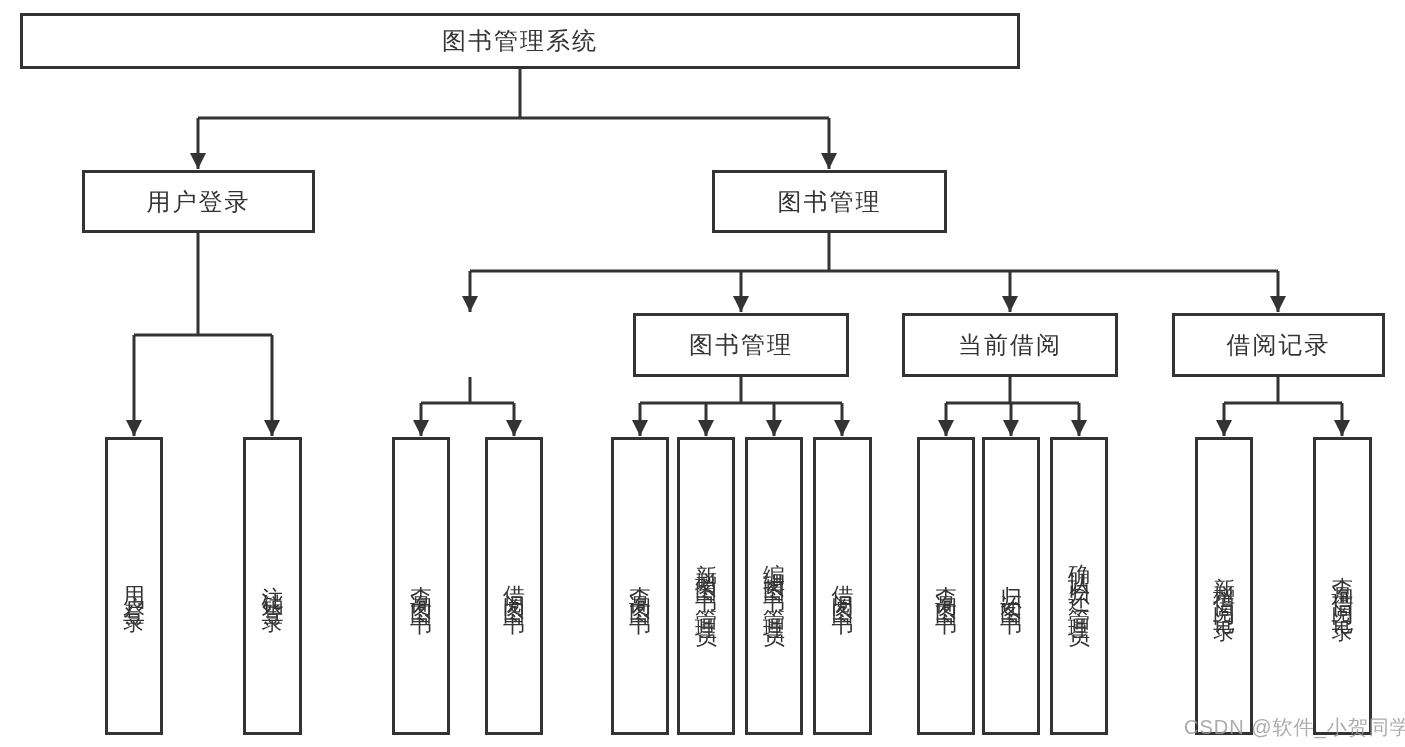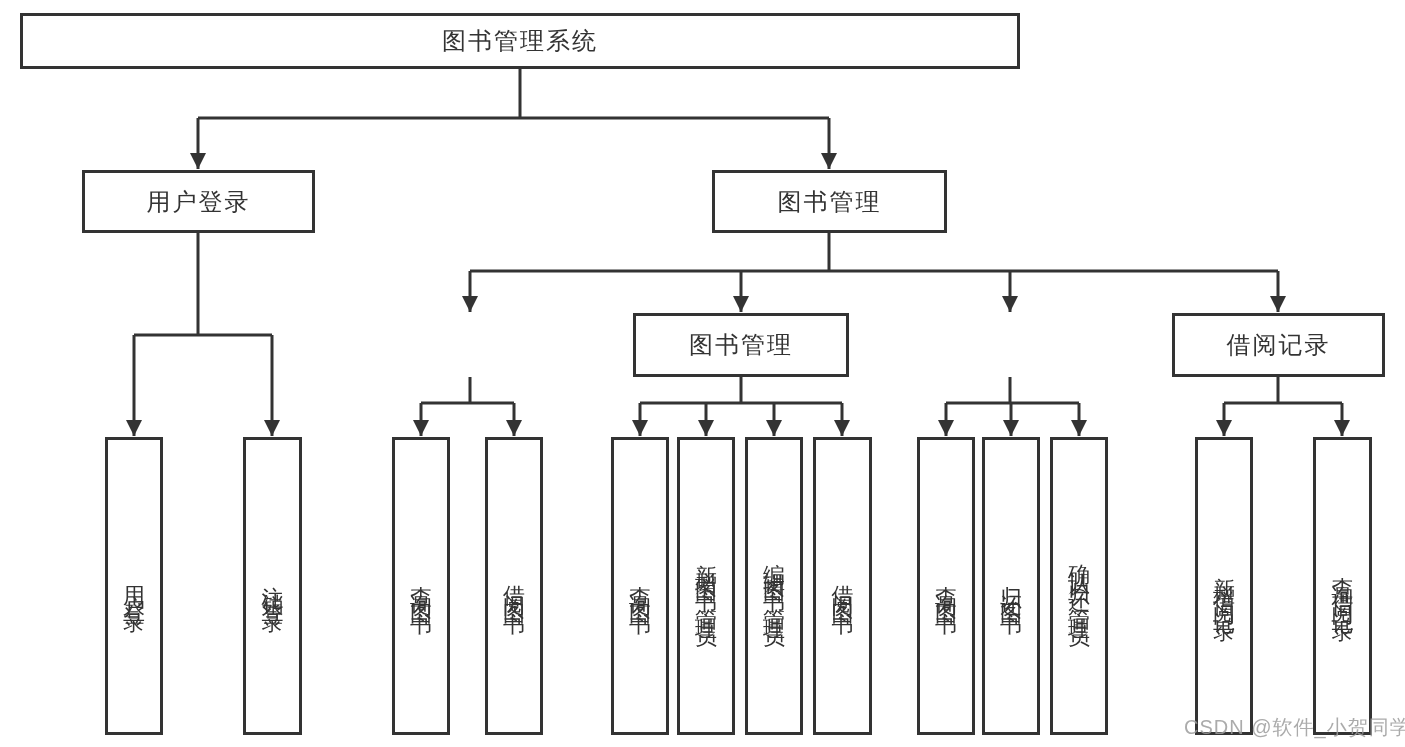"当前借阅" div.node { html: none -> <div> <span>当前借阅</span> </div> }
